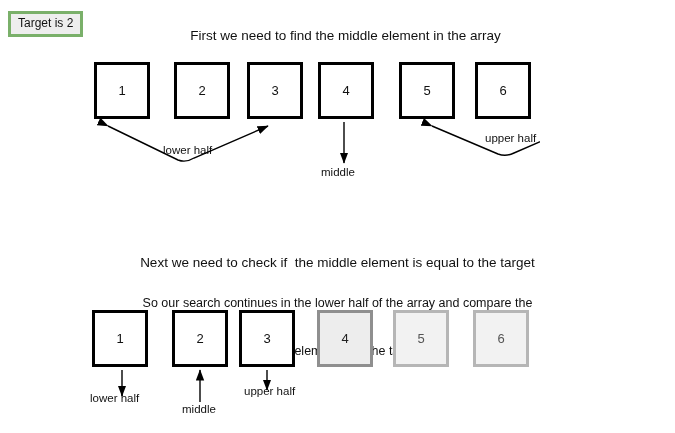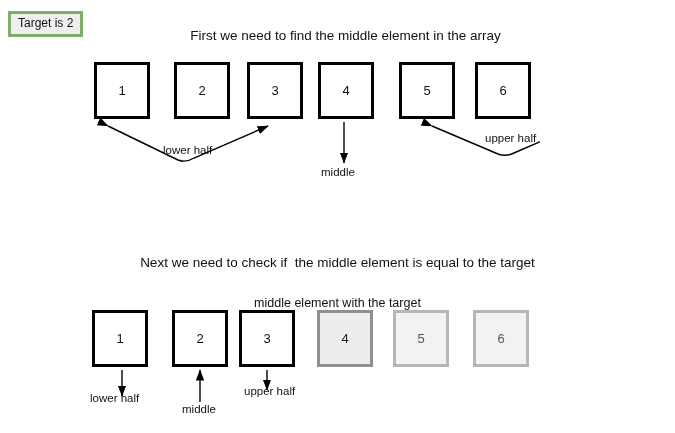"So our search continues in" div { html: none -> <div>So our search continues in the lower half of the array and compare the</div> }
